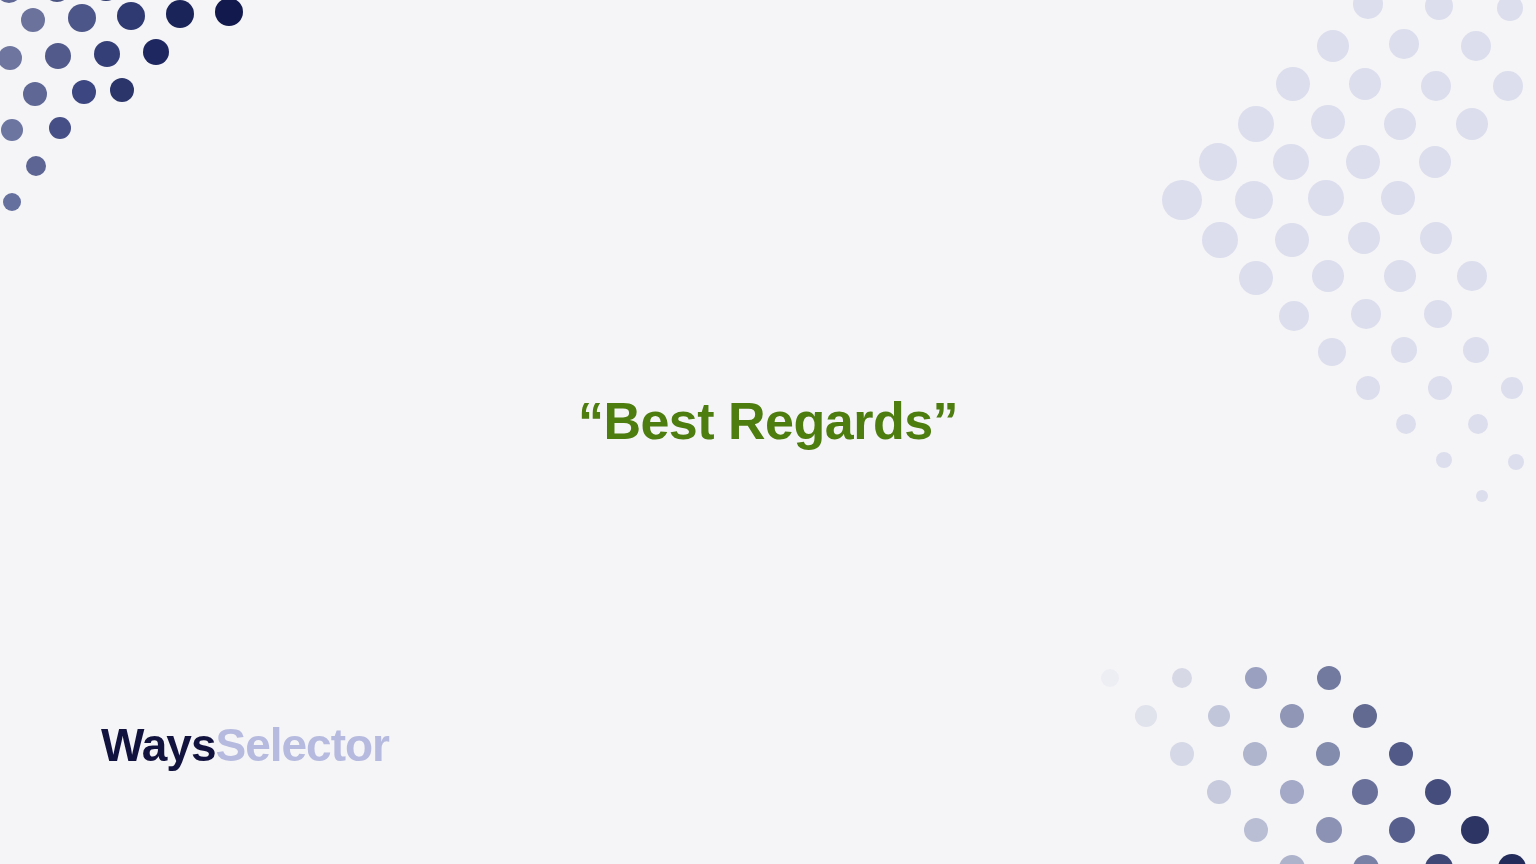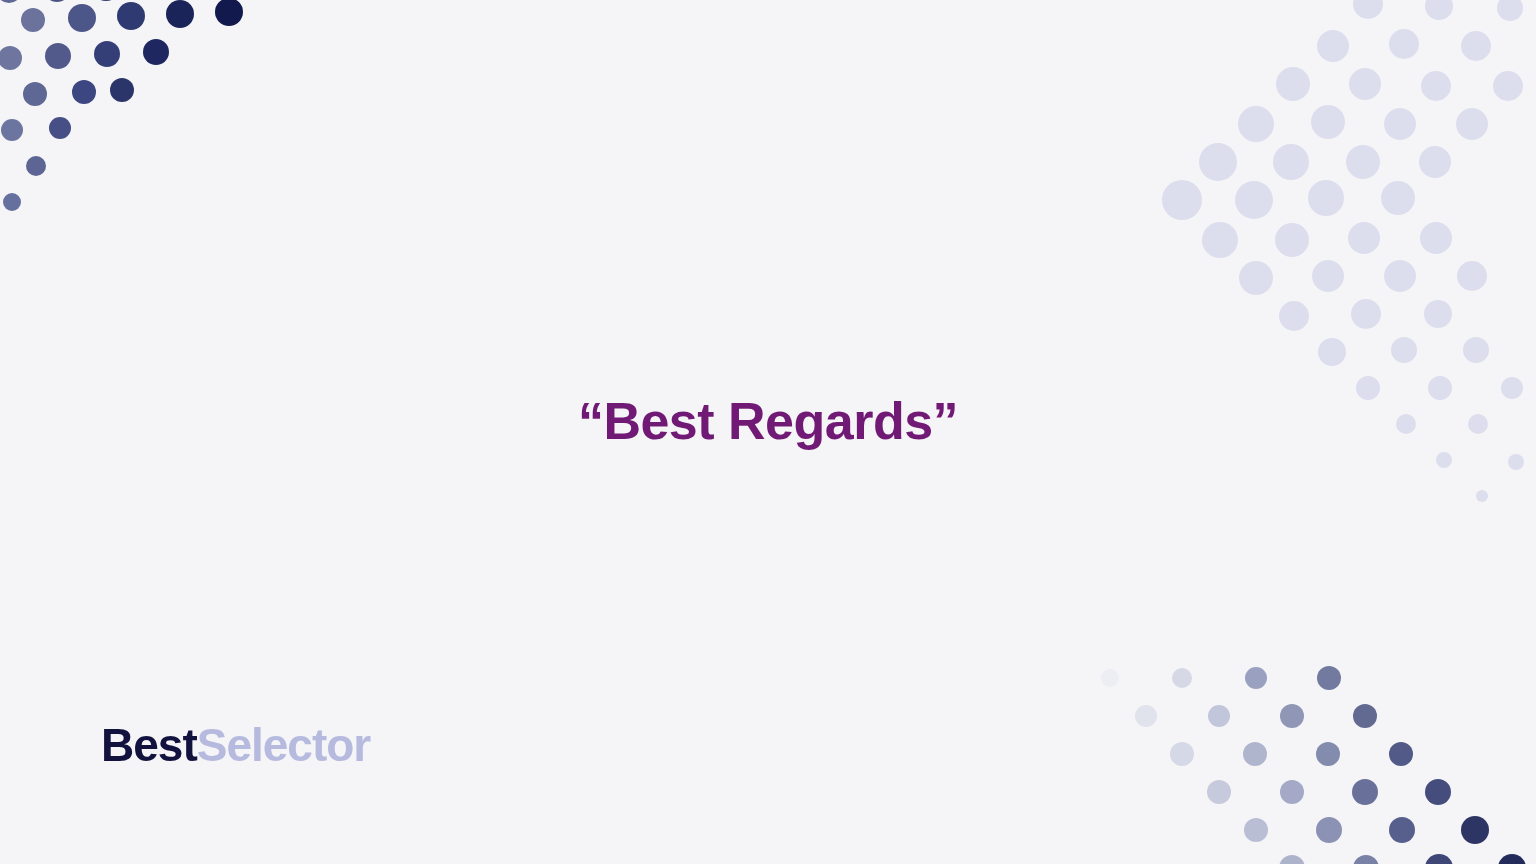"“Best Regards”" #main-title { color: #701a75 -> #4d7c0f }
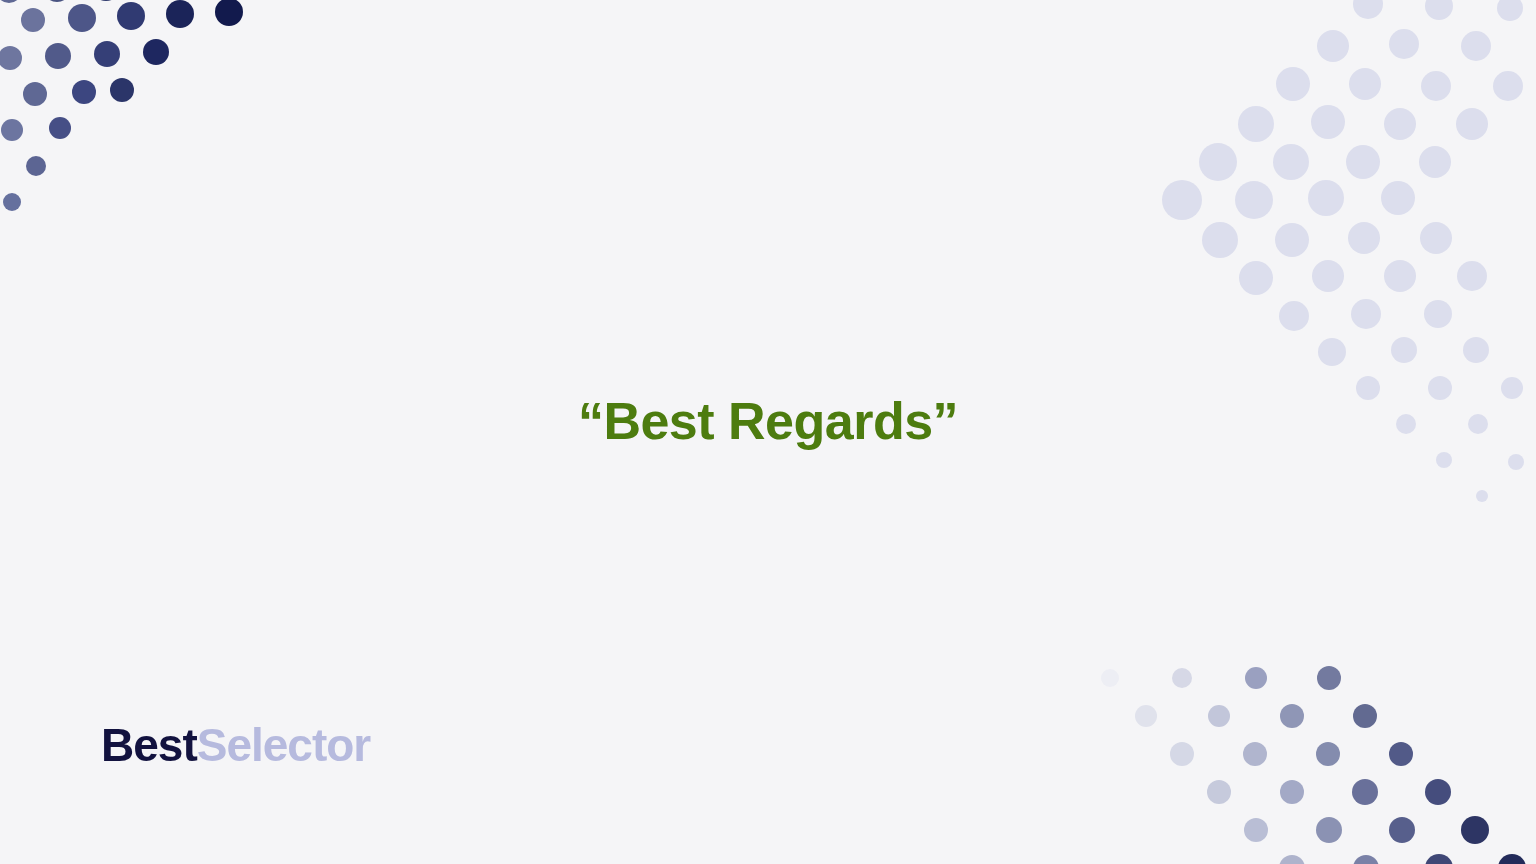"Best" span.word { text: Best -> Ways }
